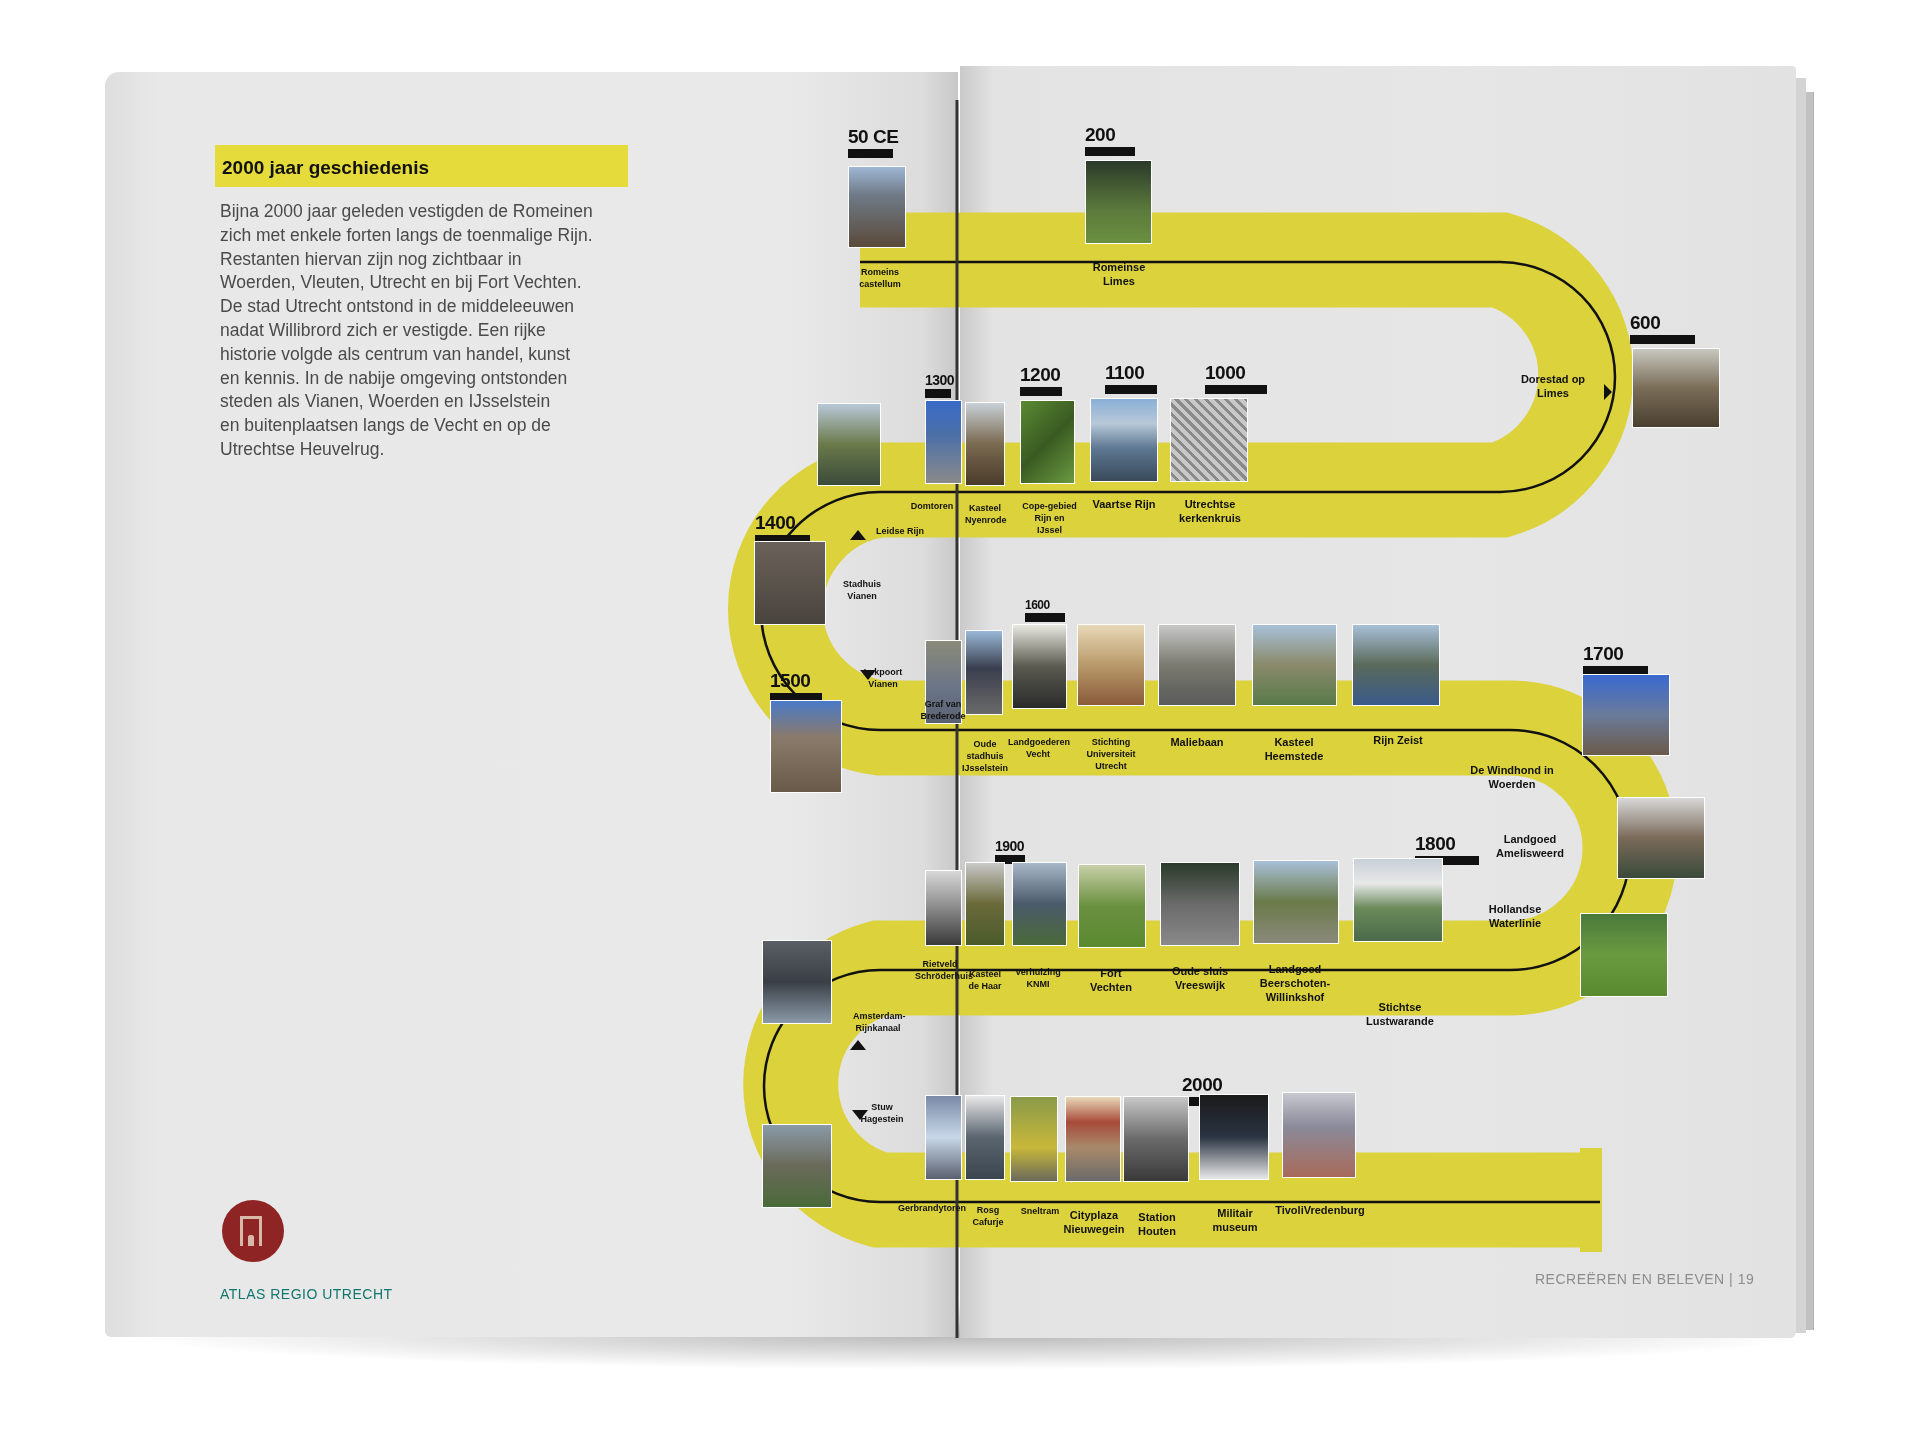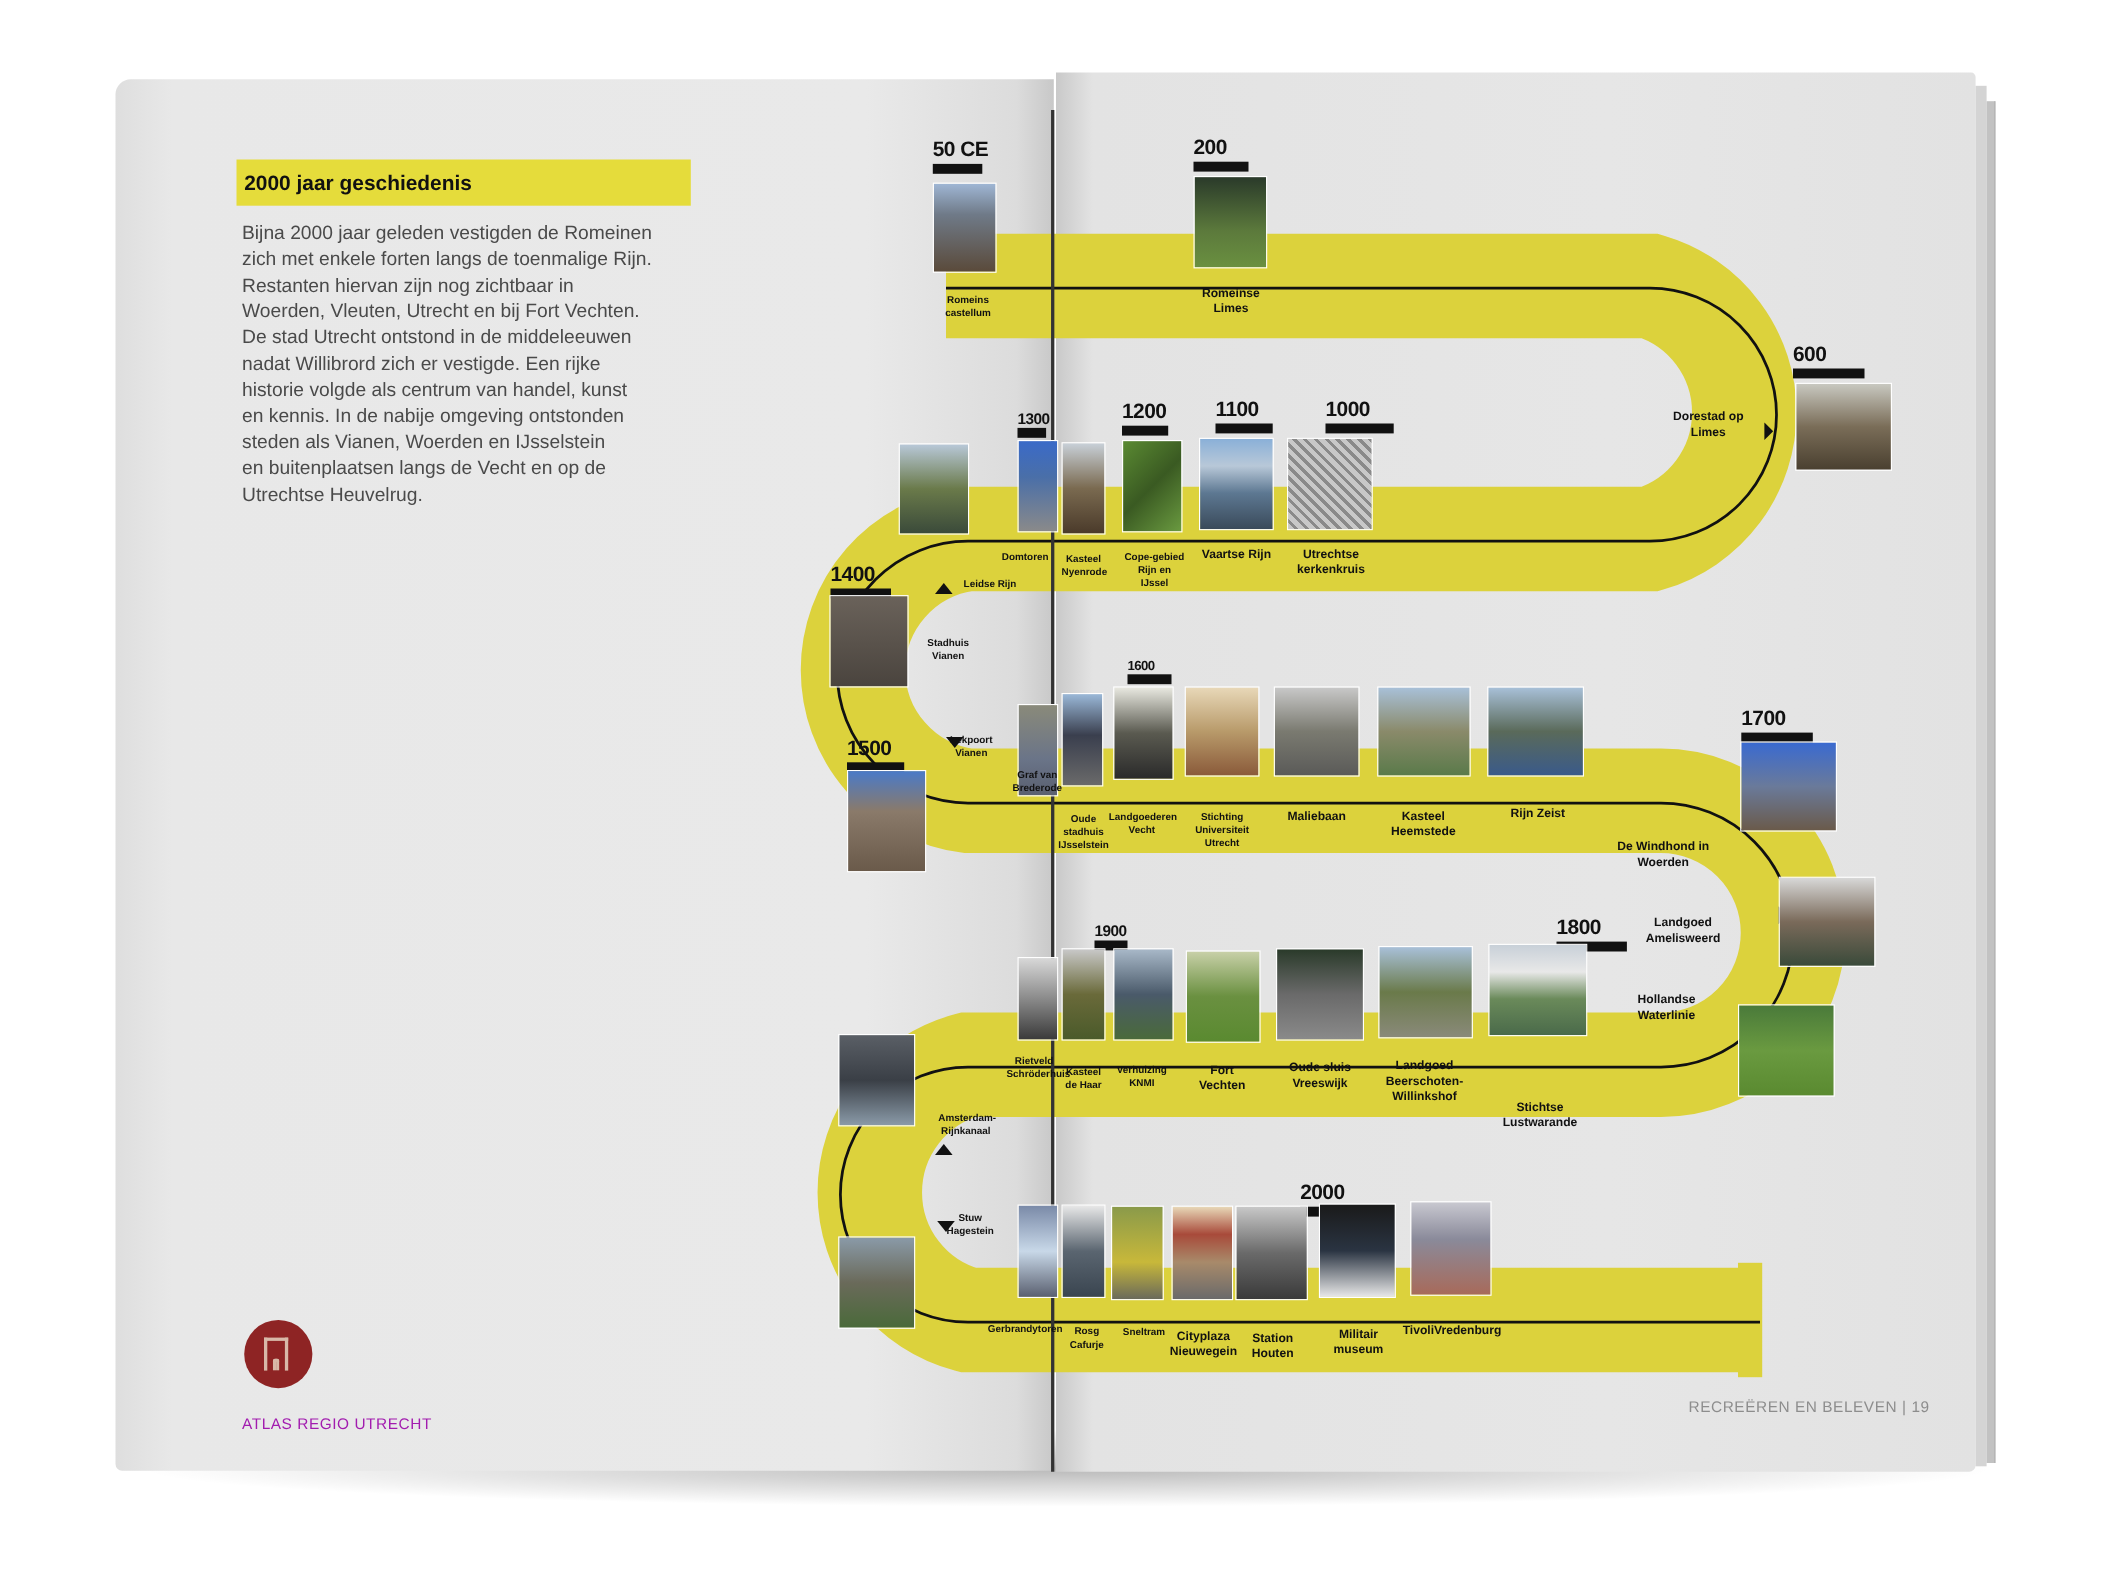"ATLAS REGIO UTRECHT" .footer-left { color: #a21caf -> #0f766e }
